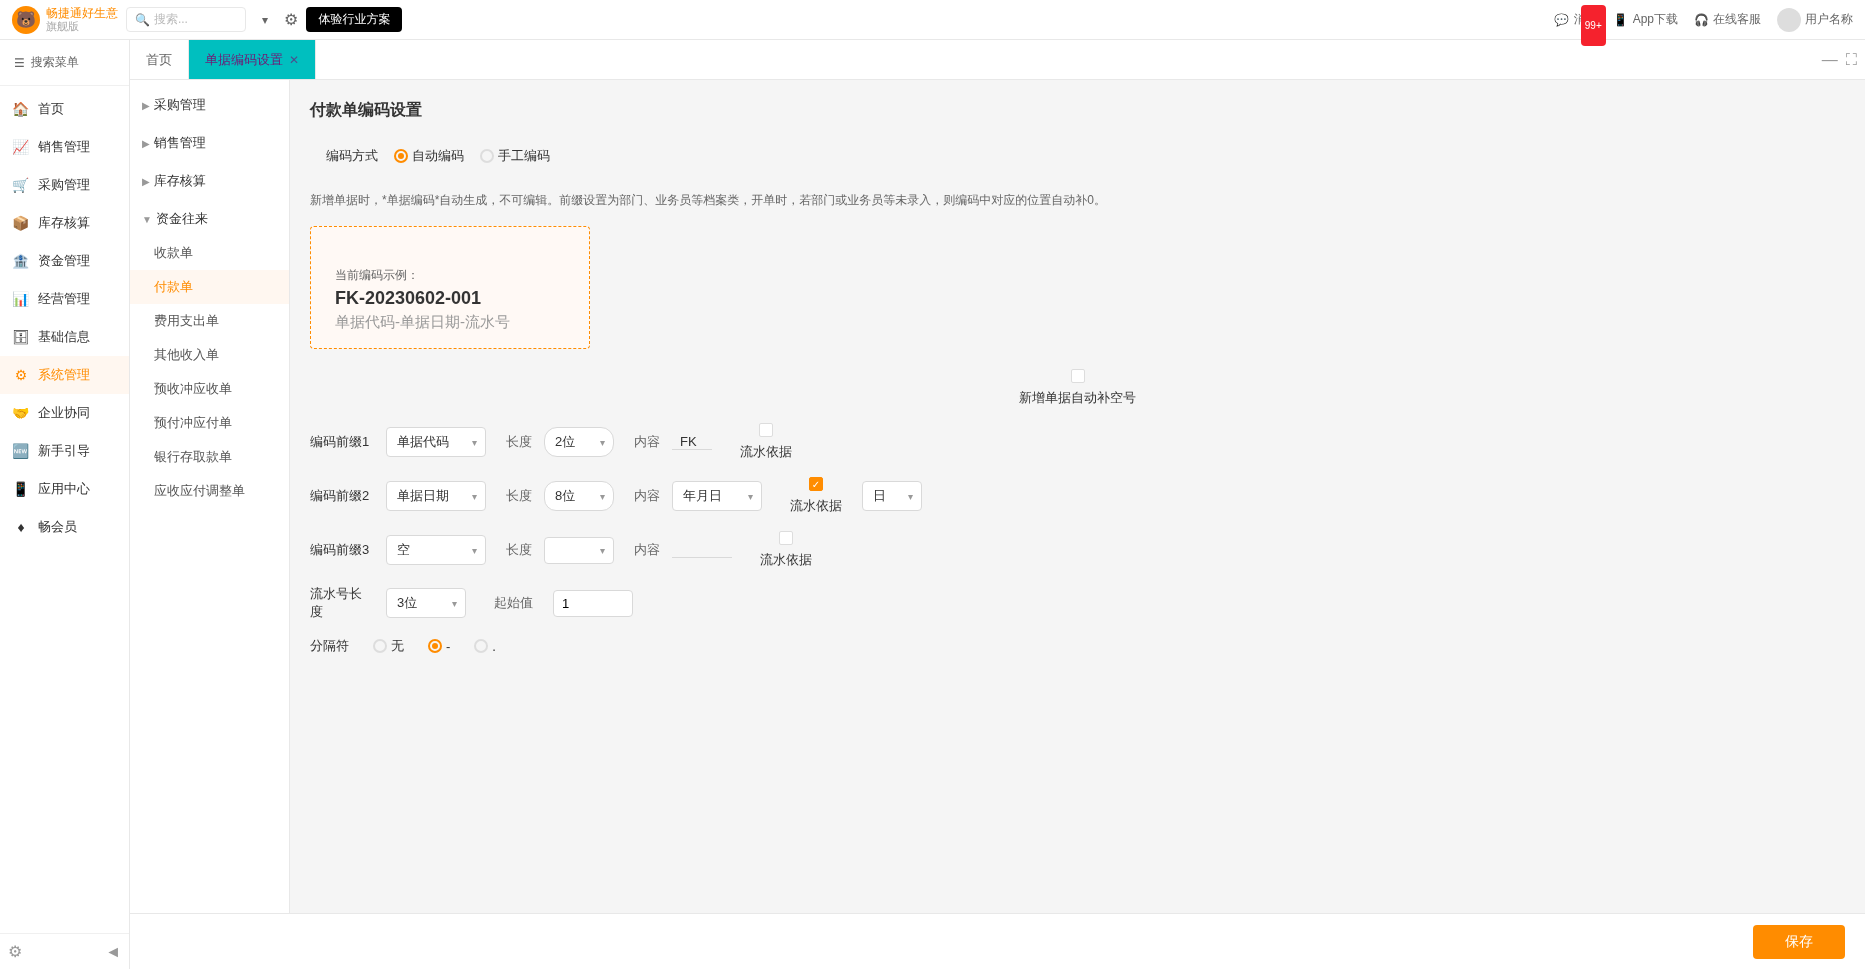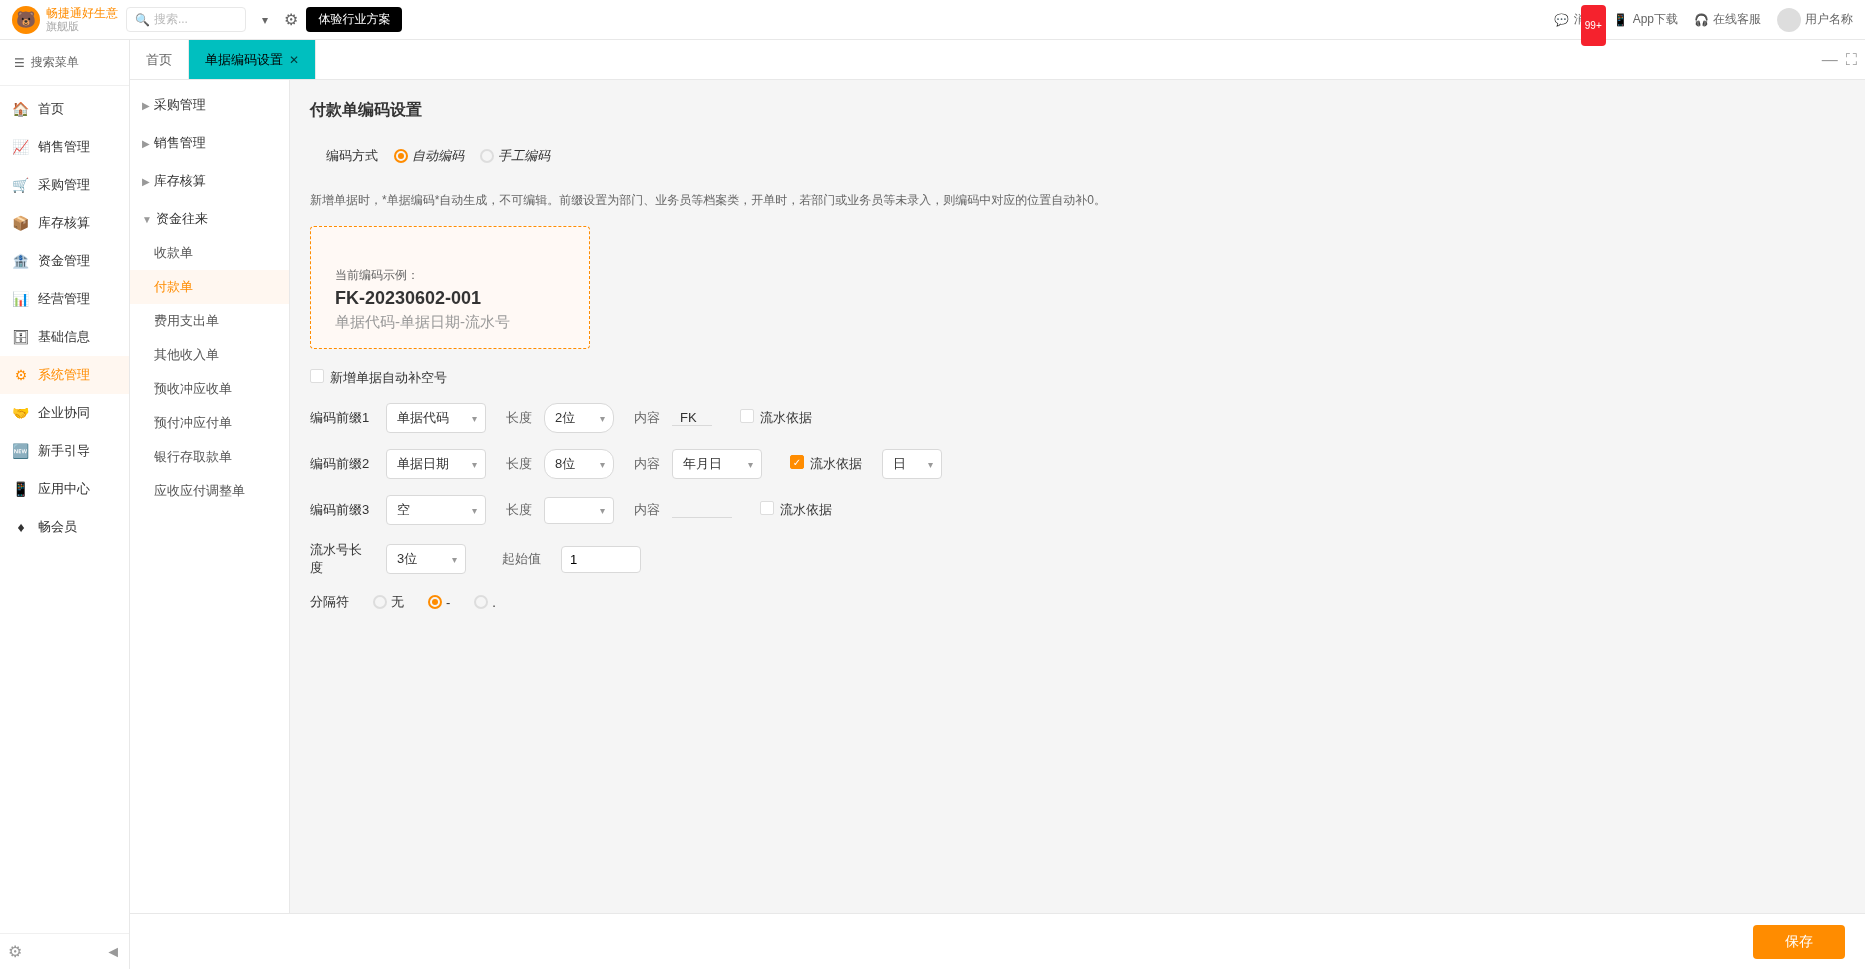"单据编码设置" .tab-item.active { color: #000000 -> #701a75 }
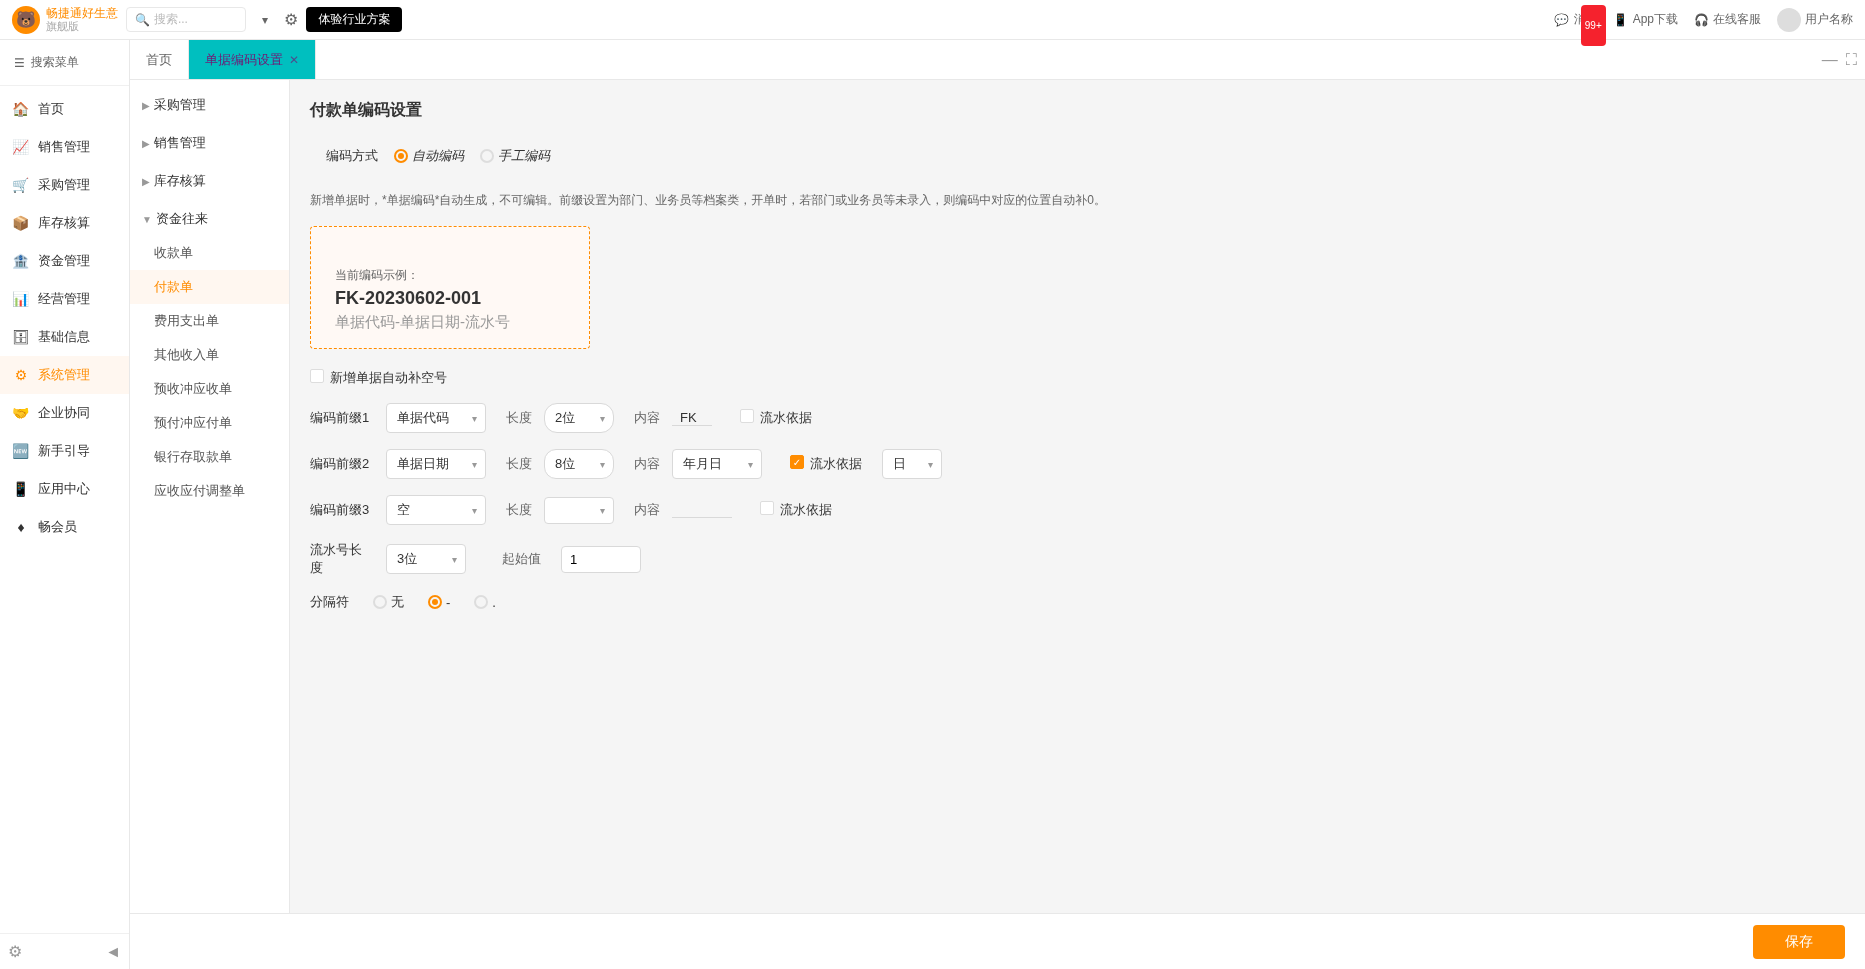"自动编码" .radio-group { font-style: italic -> none }
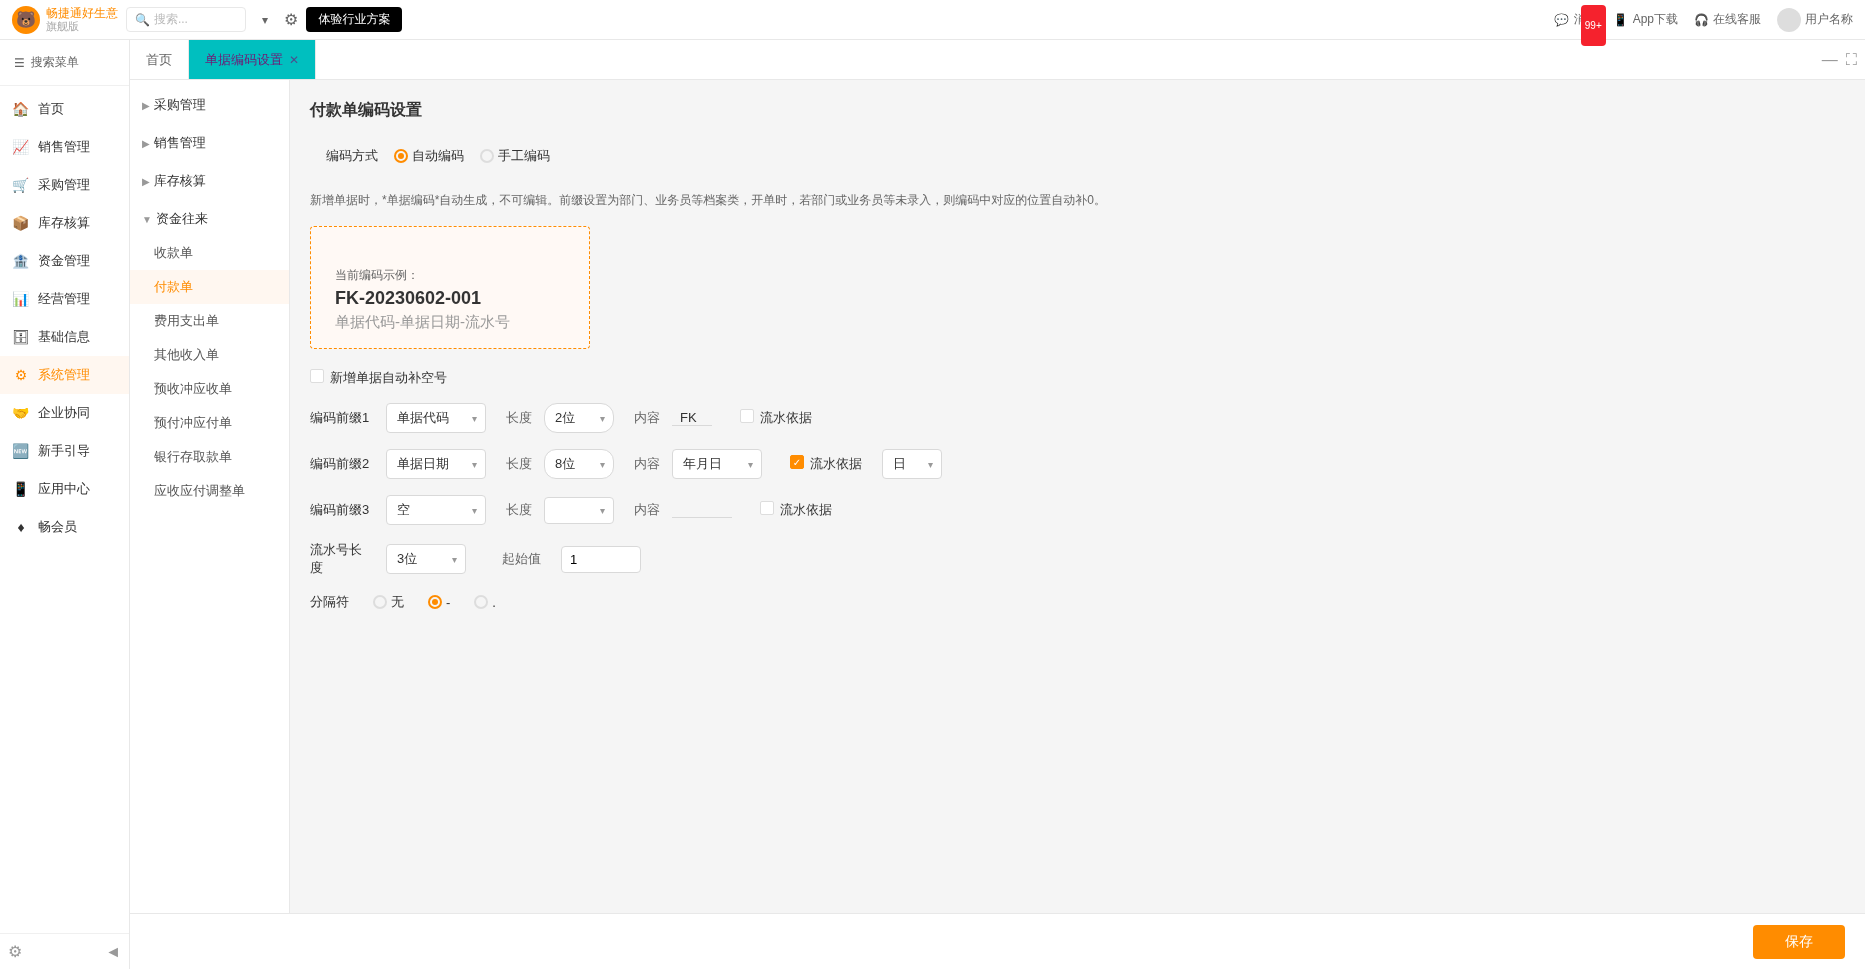"新增单据自动补空号" .checkbox-item { align-items: none -> center; flex-direction: none -> column }
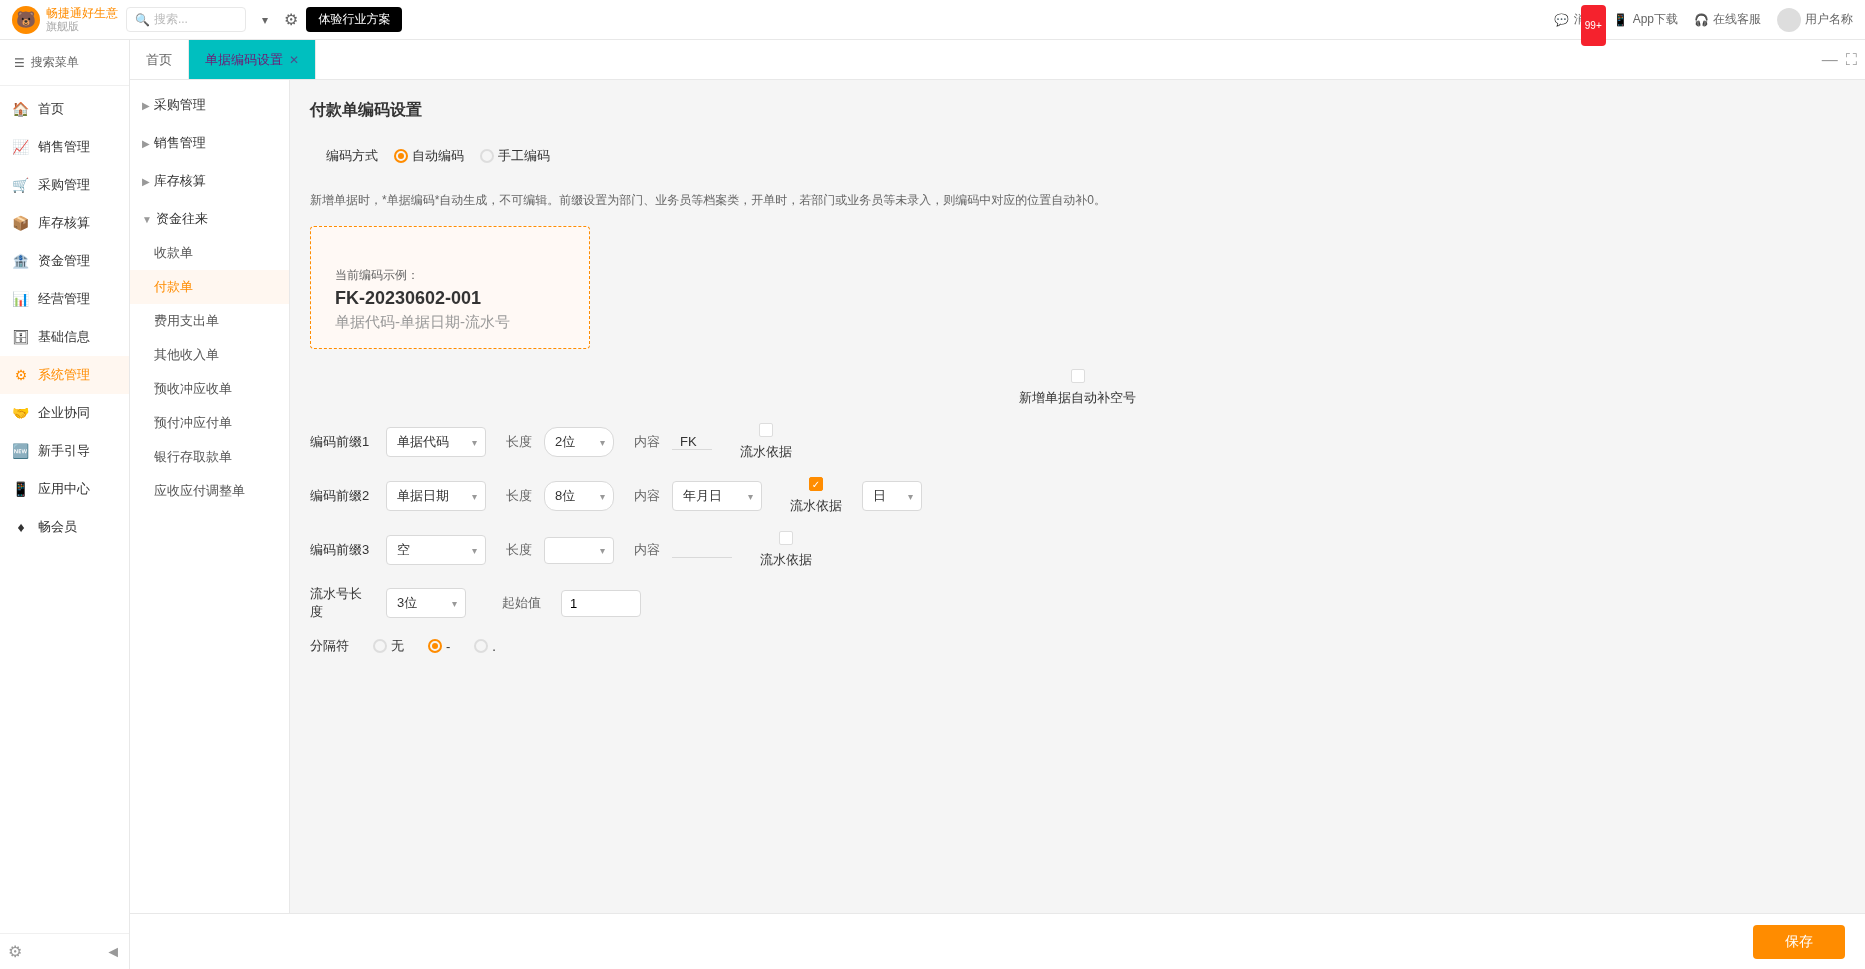"起始值" span { margin-left: 24px -> 16px }
